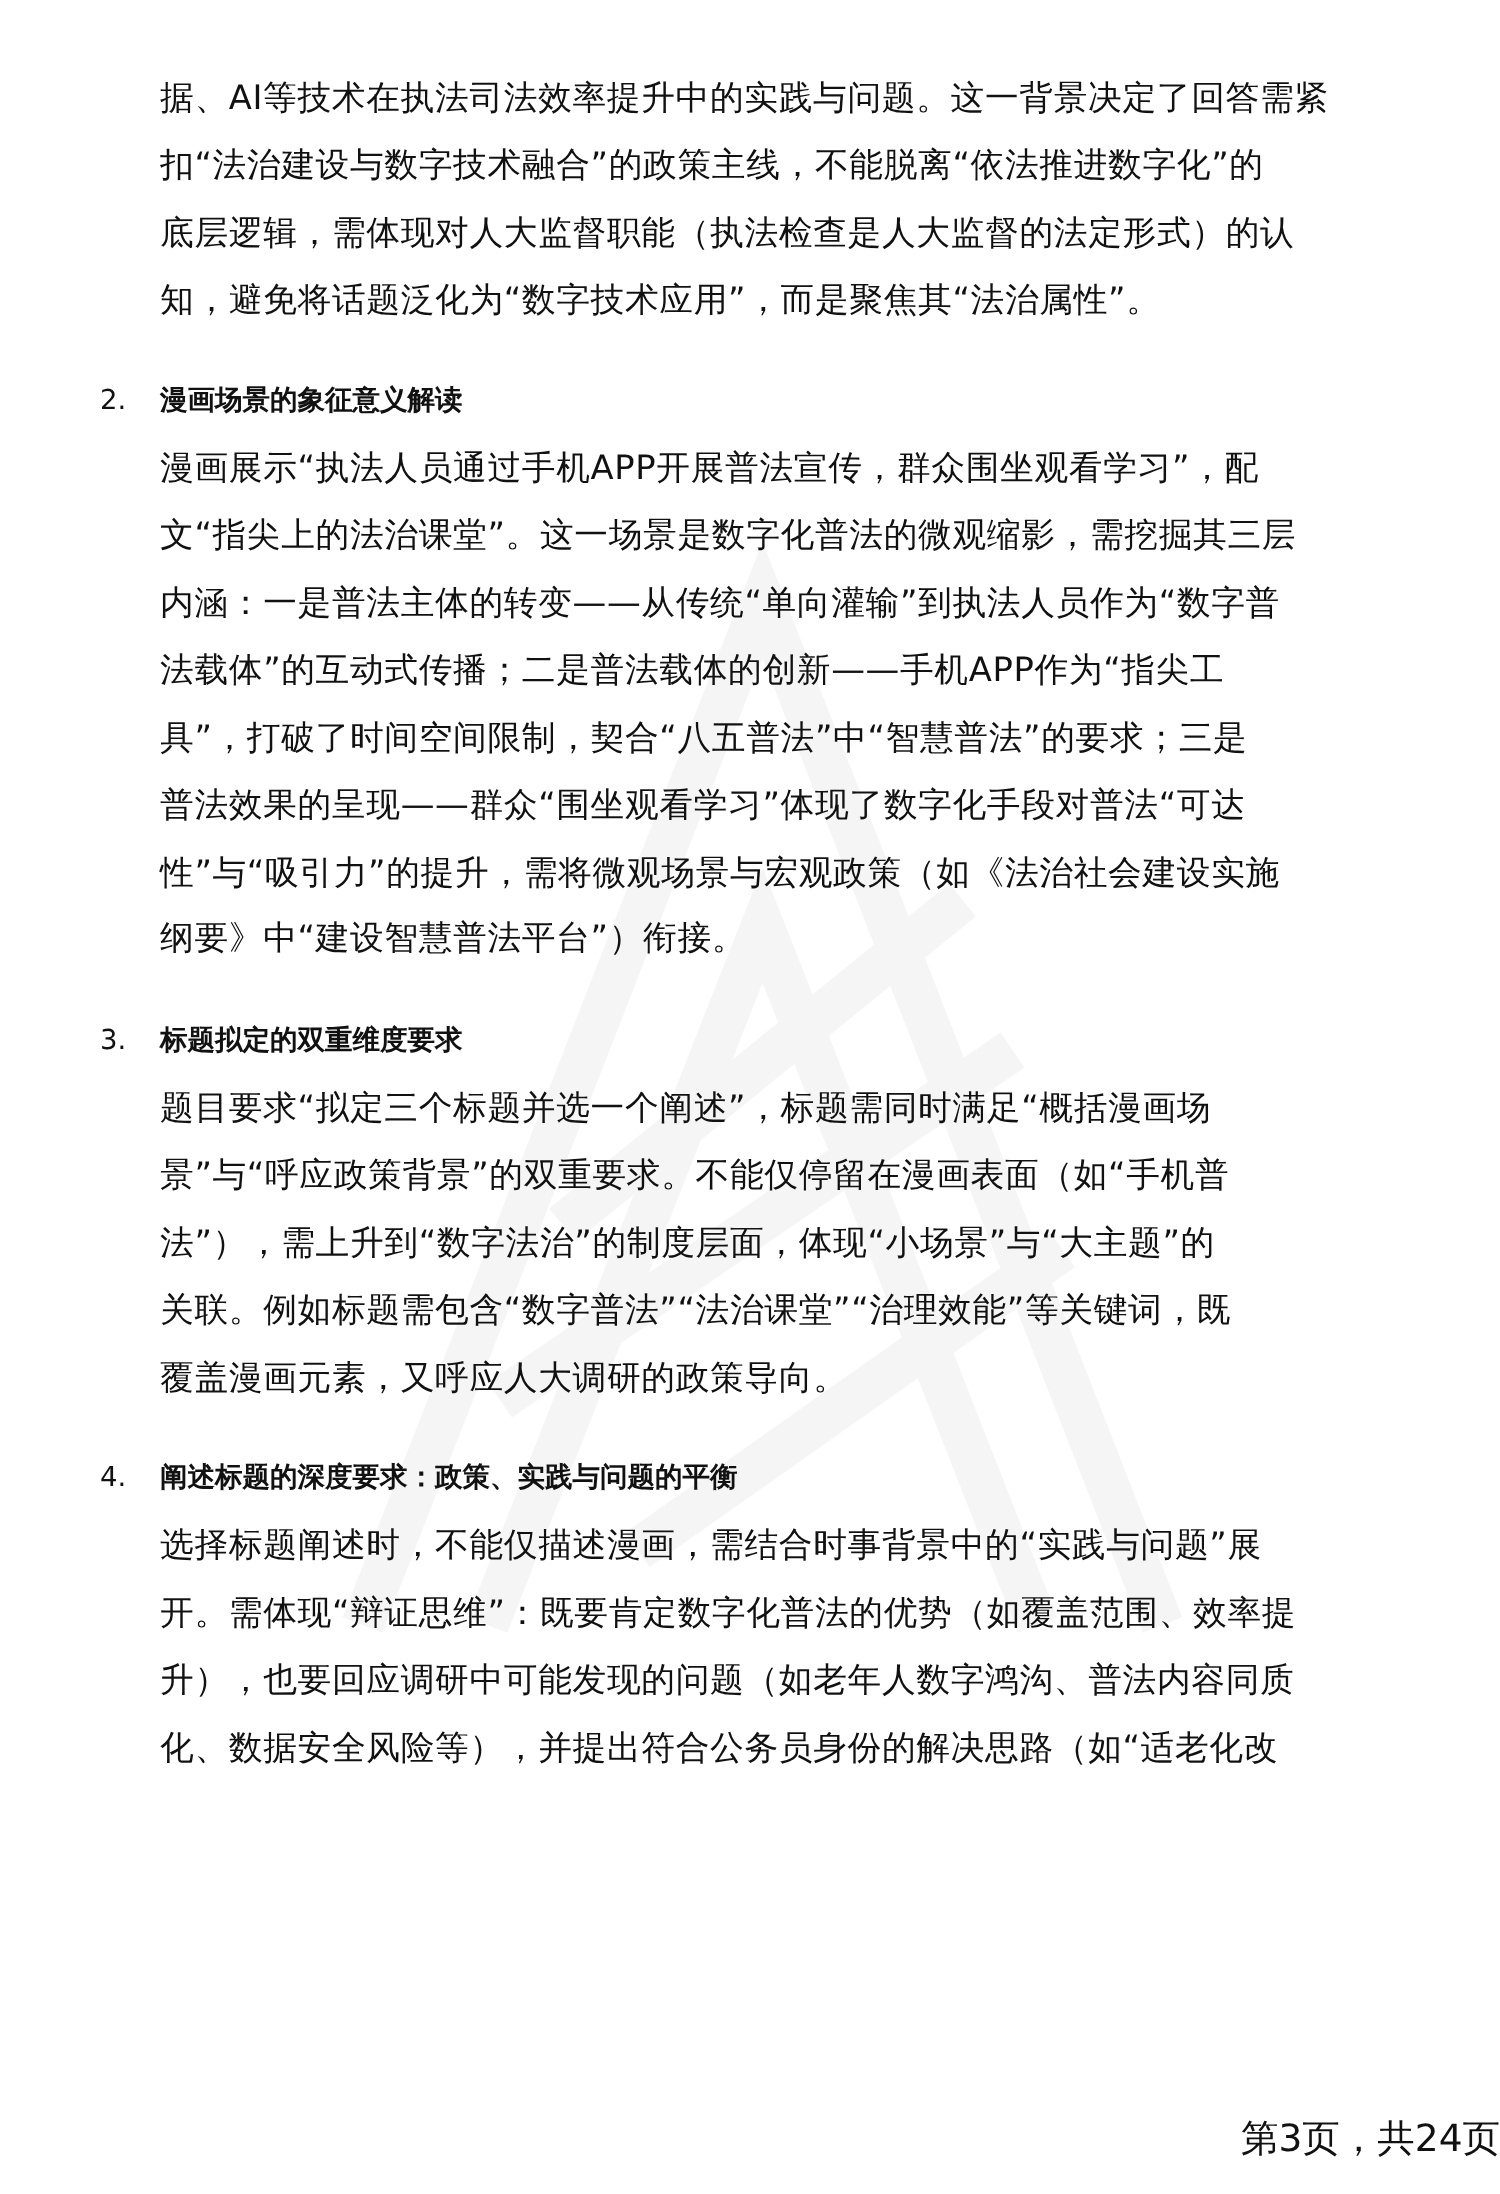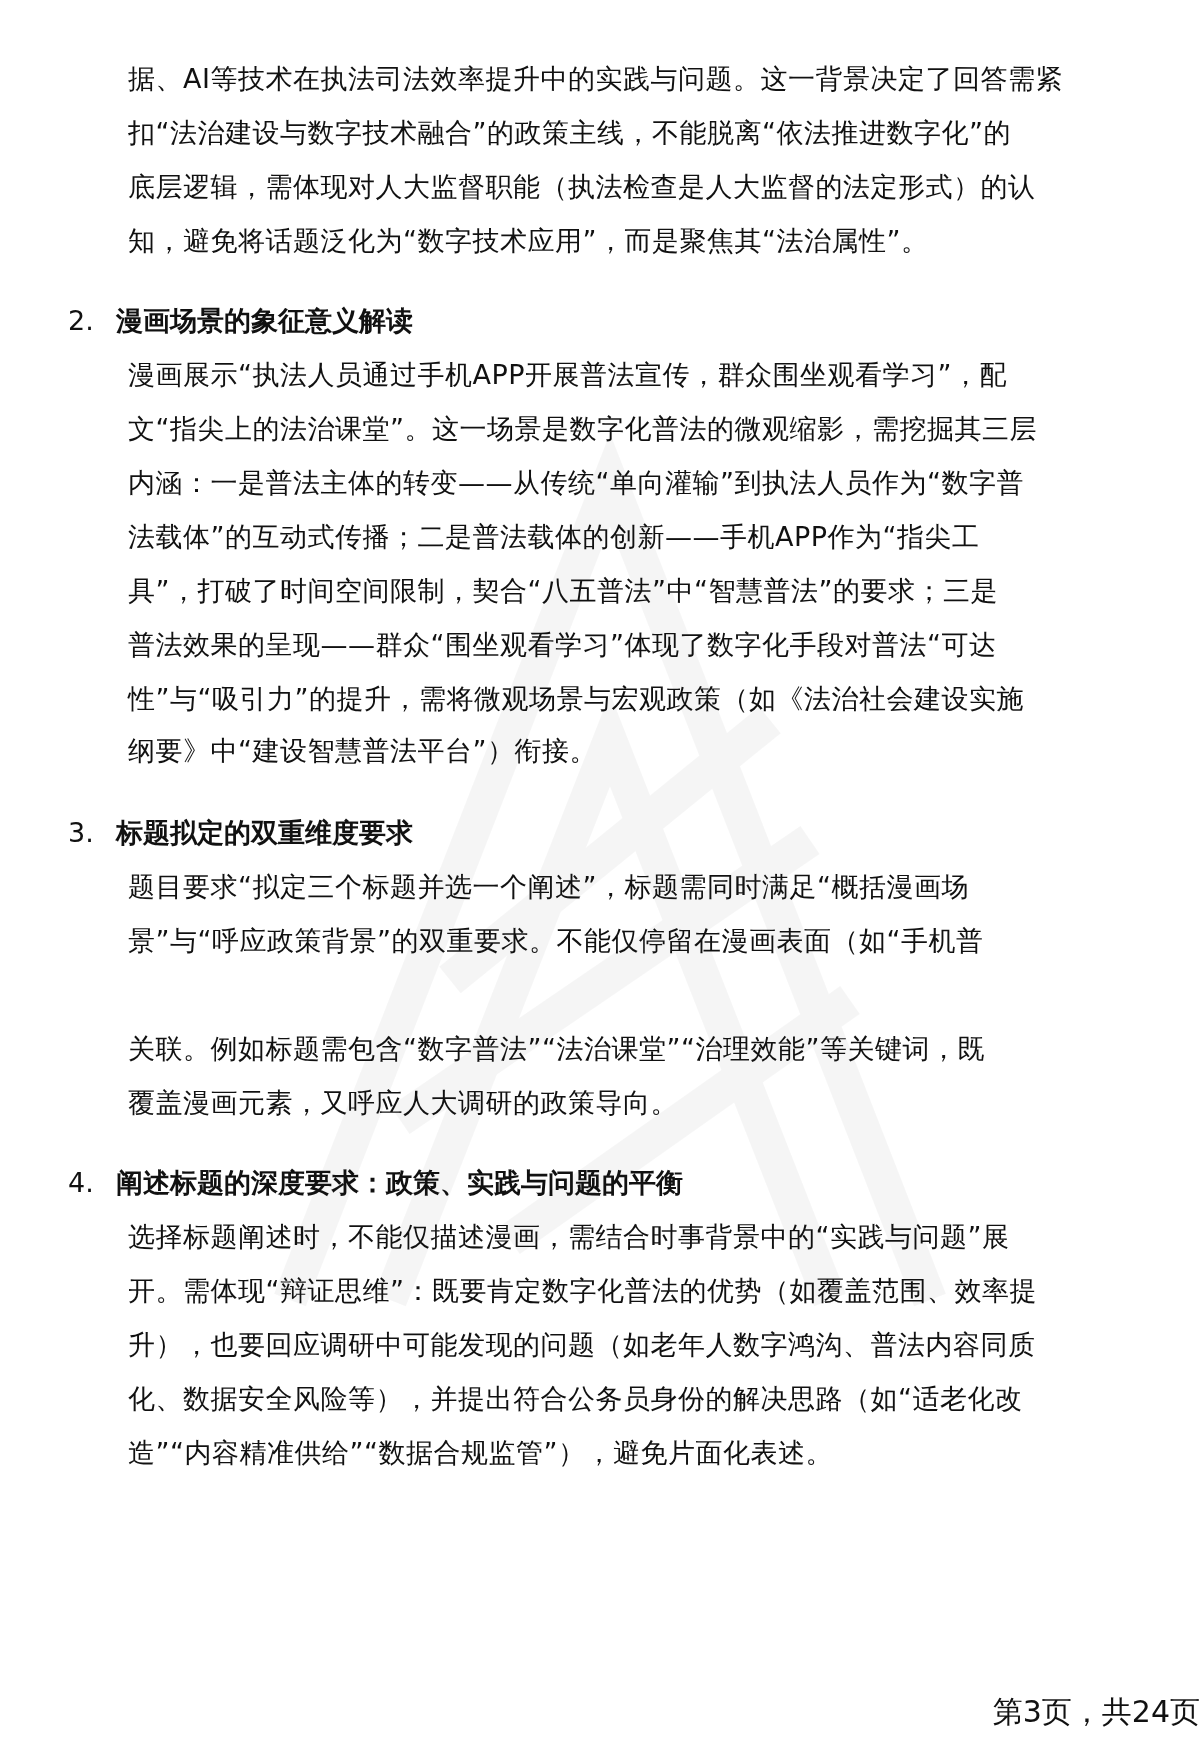"2. 漫画场景的象征意义解读" .heading { font-size: 27px -> 22px; left: 68px -> 80px }
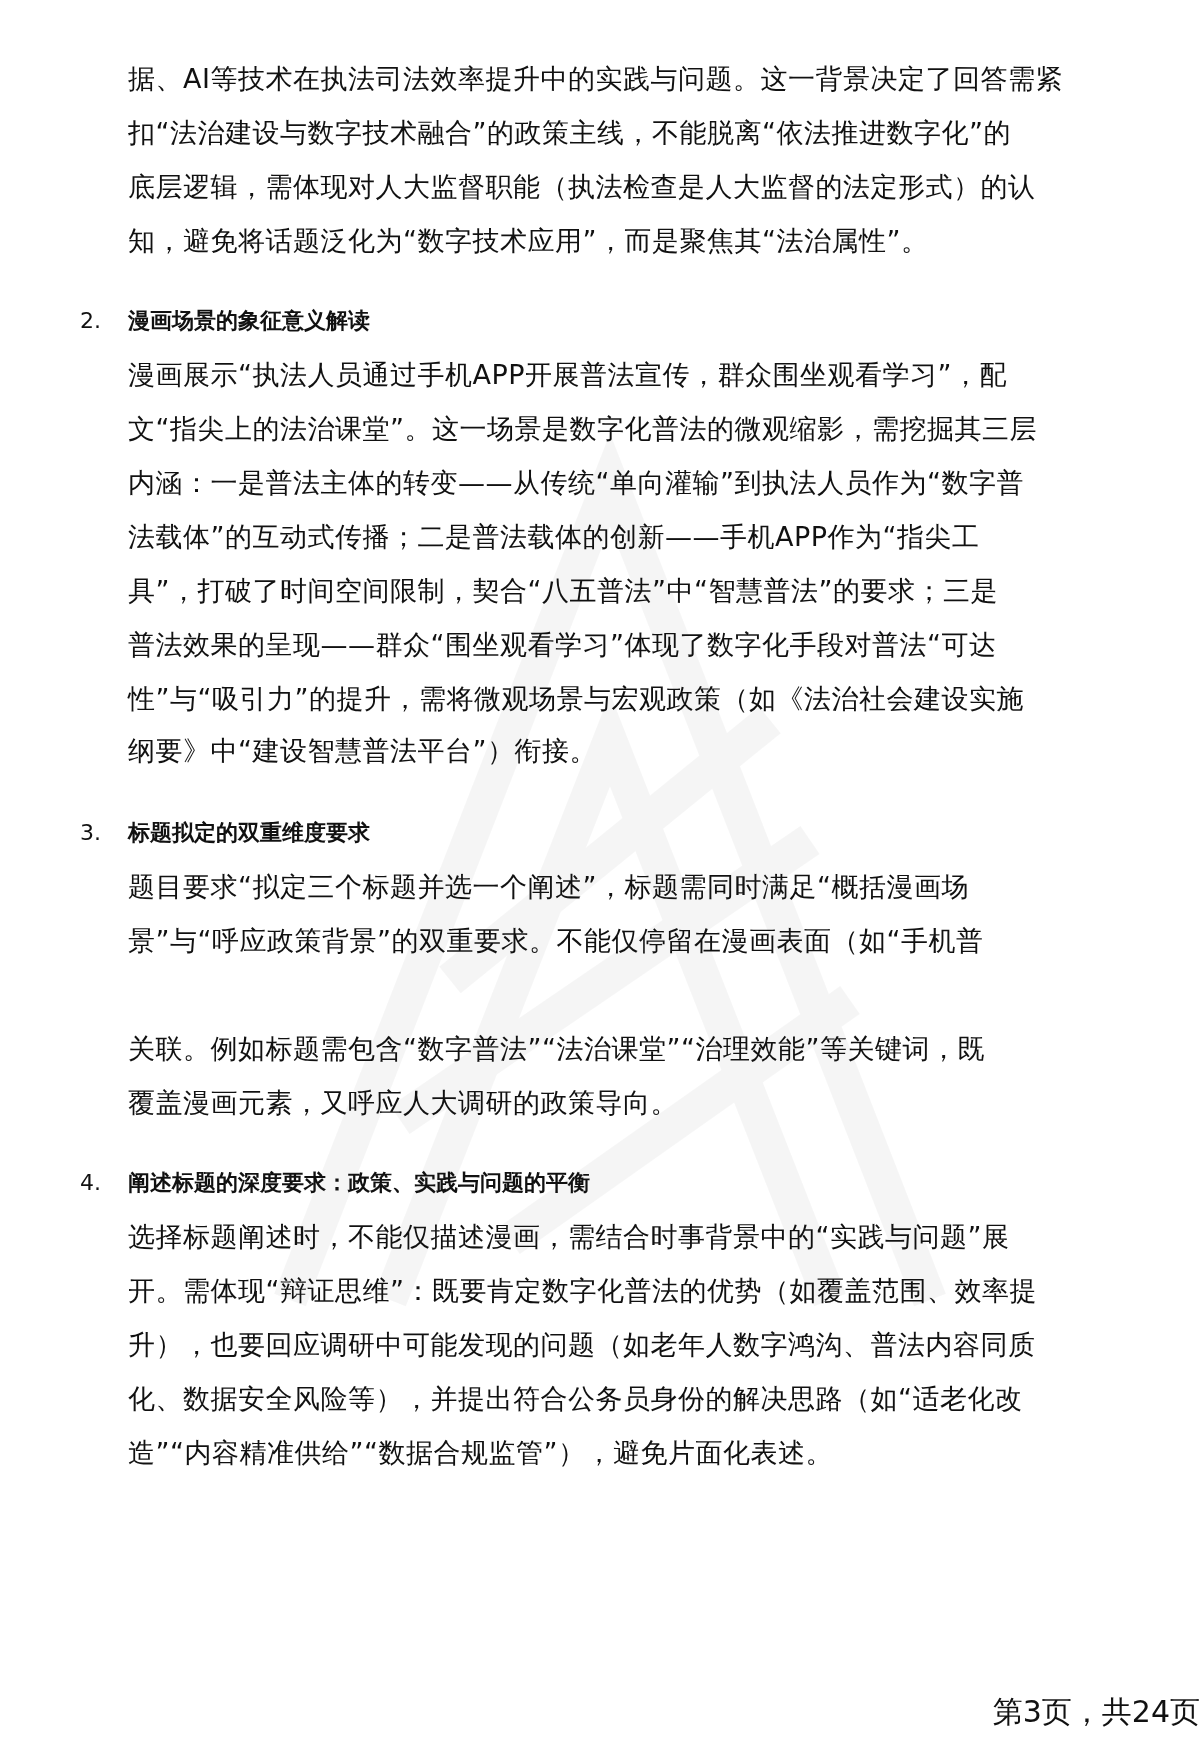"法”），需上升到“数字法治”的制度层面，体现“小场景”与“大主题”的" div.line { html: none -> <div>法”），需上升到“数字法治”的制度层面，体现“小场景”与“大主题”的</div> }
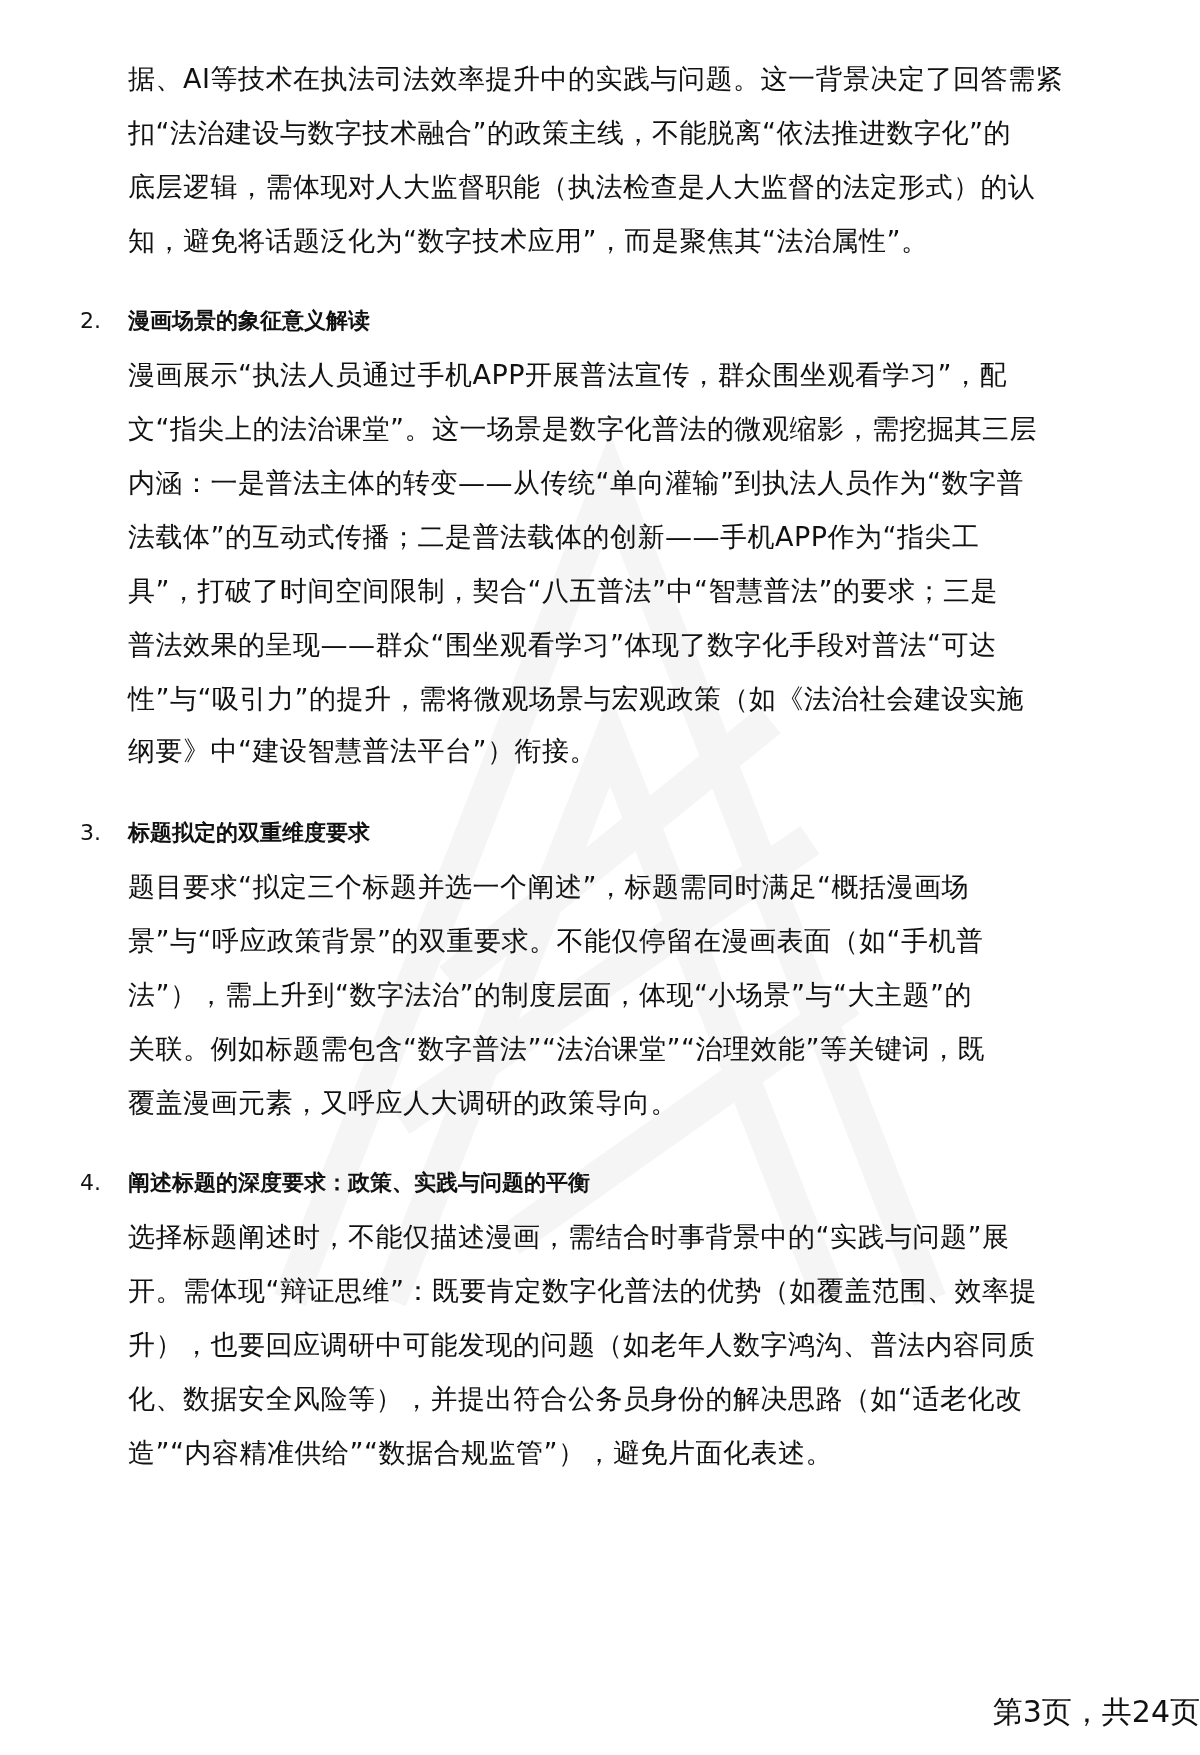"造”“内容精准供给”“数据合规监管”），避免片面化表述。" div.line { html: <div>造”“内容精准供给”“数据合规监管”），避免片面化表述。</div> -> none }
